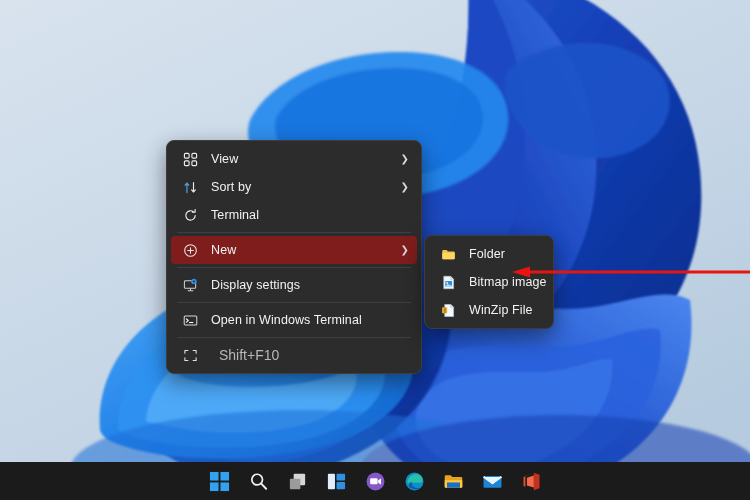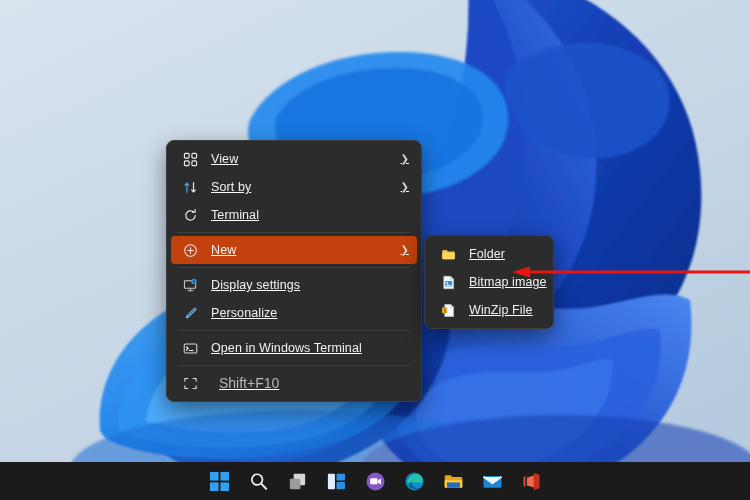"View" .menu-item { text-decoration: underline -> none }
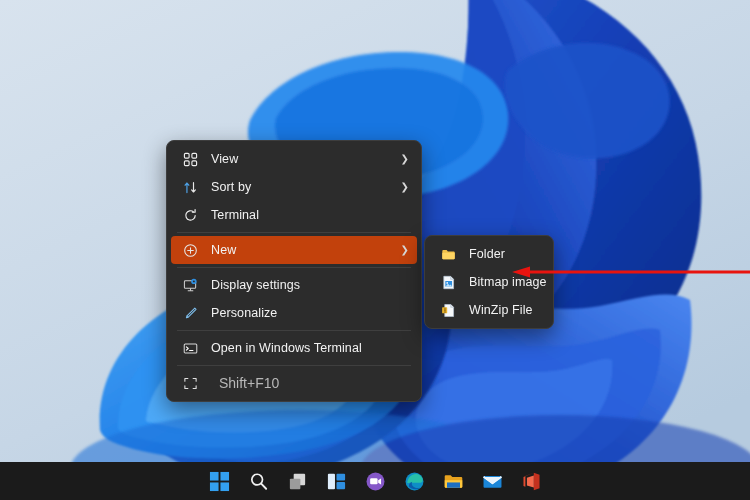"New" .menu-item.highlighted { background: #c2410c -> #7f1d1d }
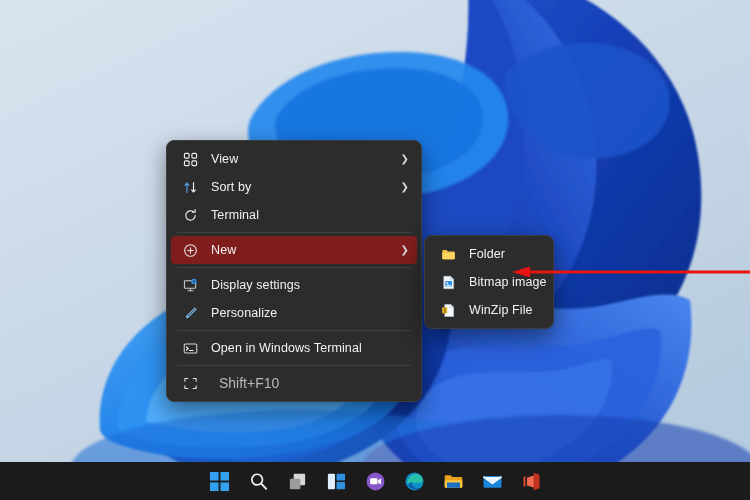"Personalize" div.menu-item { html: <div> <span> <svg> <path></path> <path></path> </svg> </span> <span>Personalize</span> </div> -> none }
